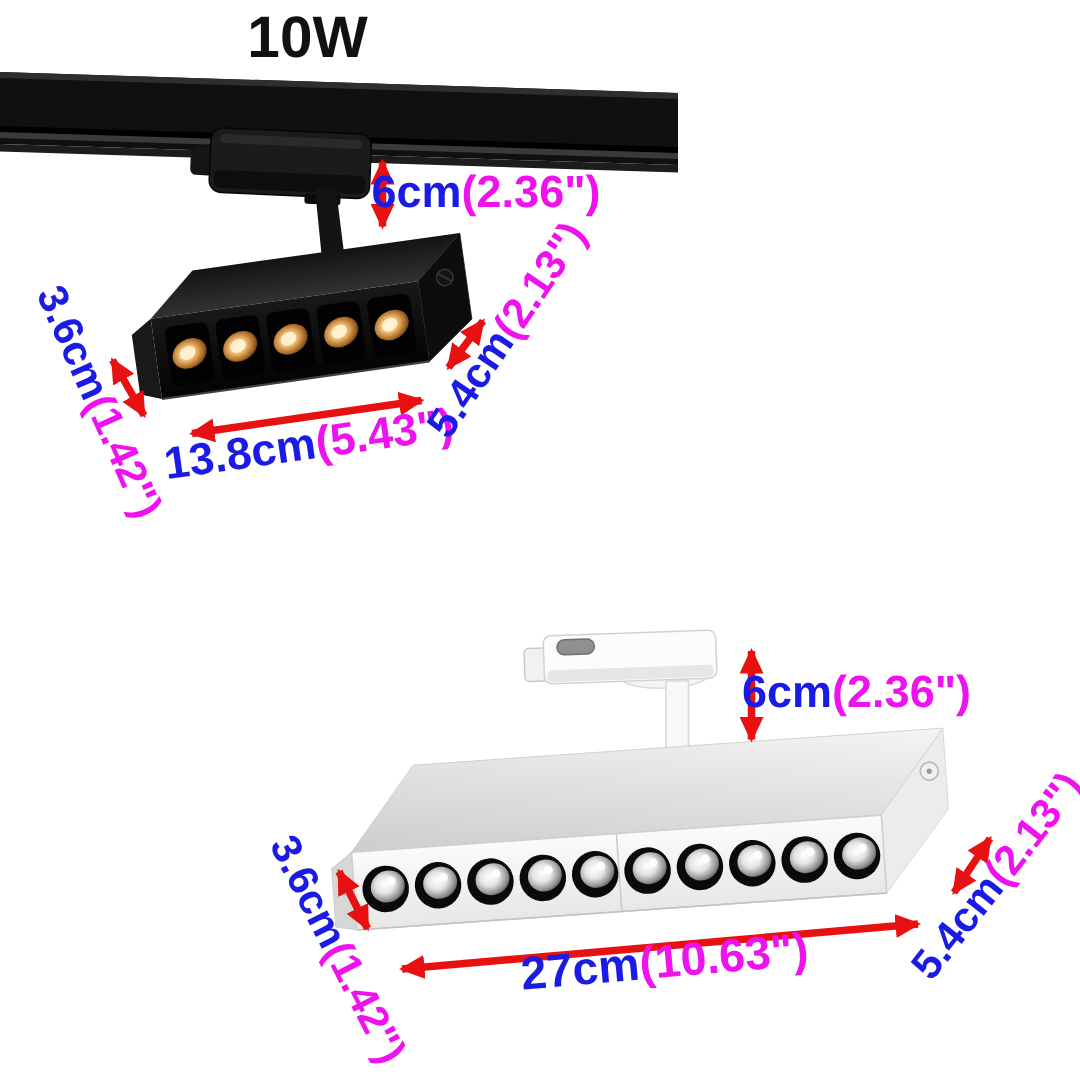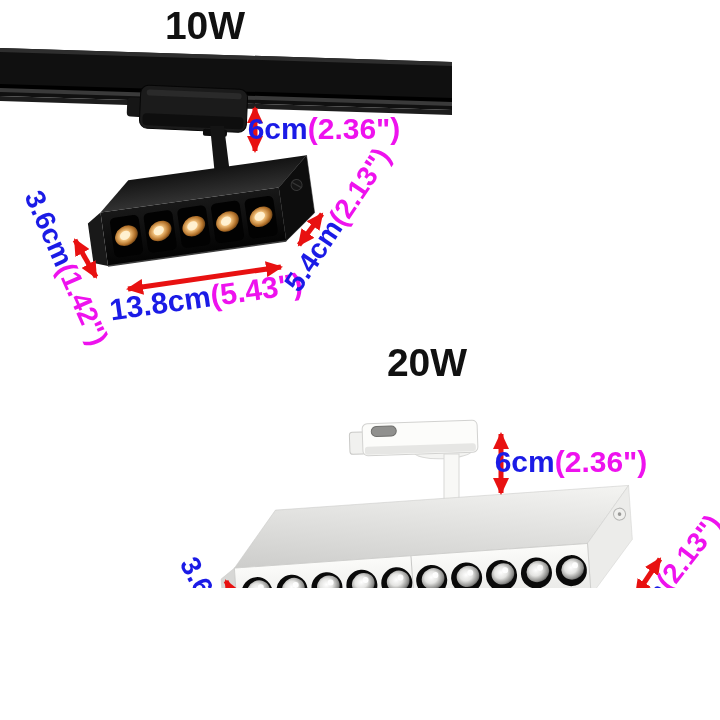"10W" #stage { height: 588px -> 720px }
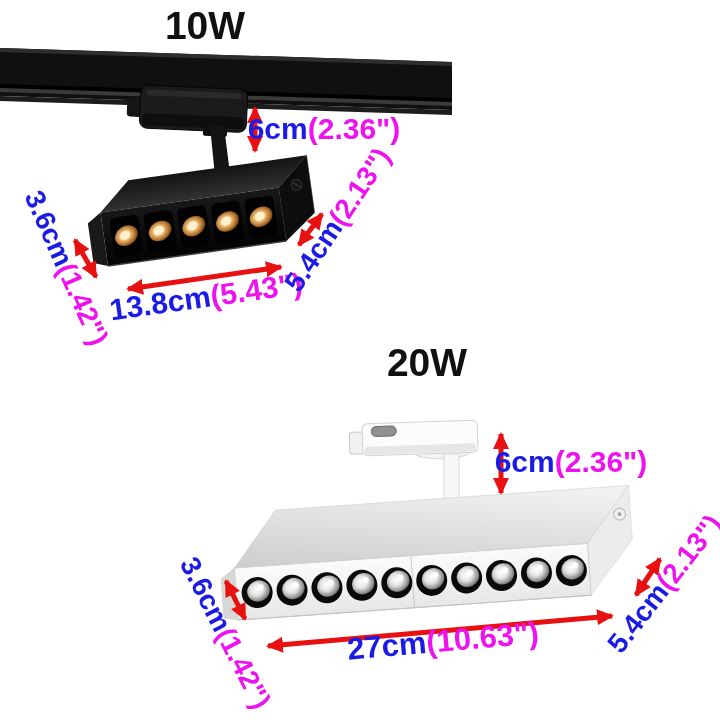"20W" div.w-title { html: <div>20W</div> -> none }
